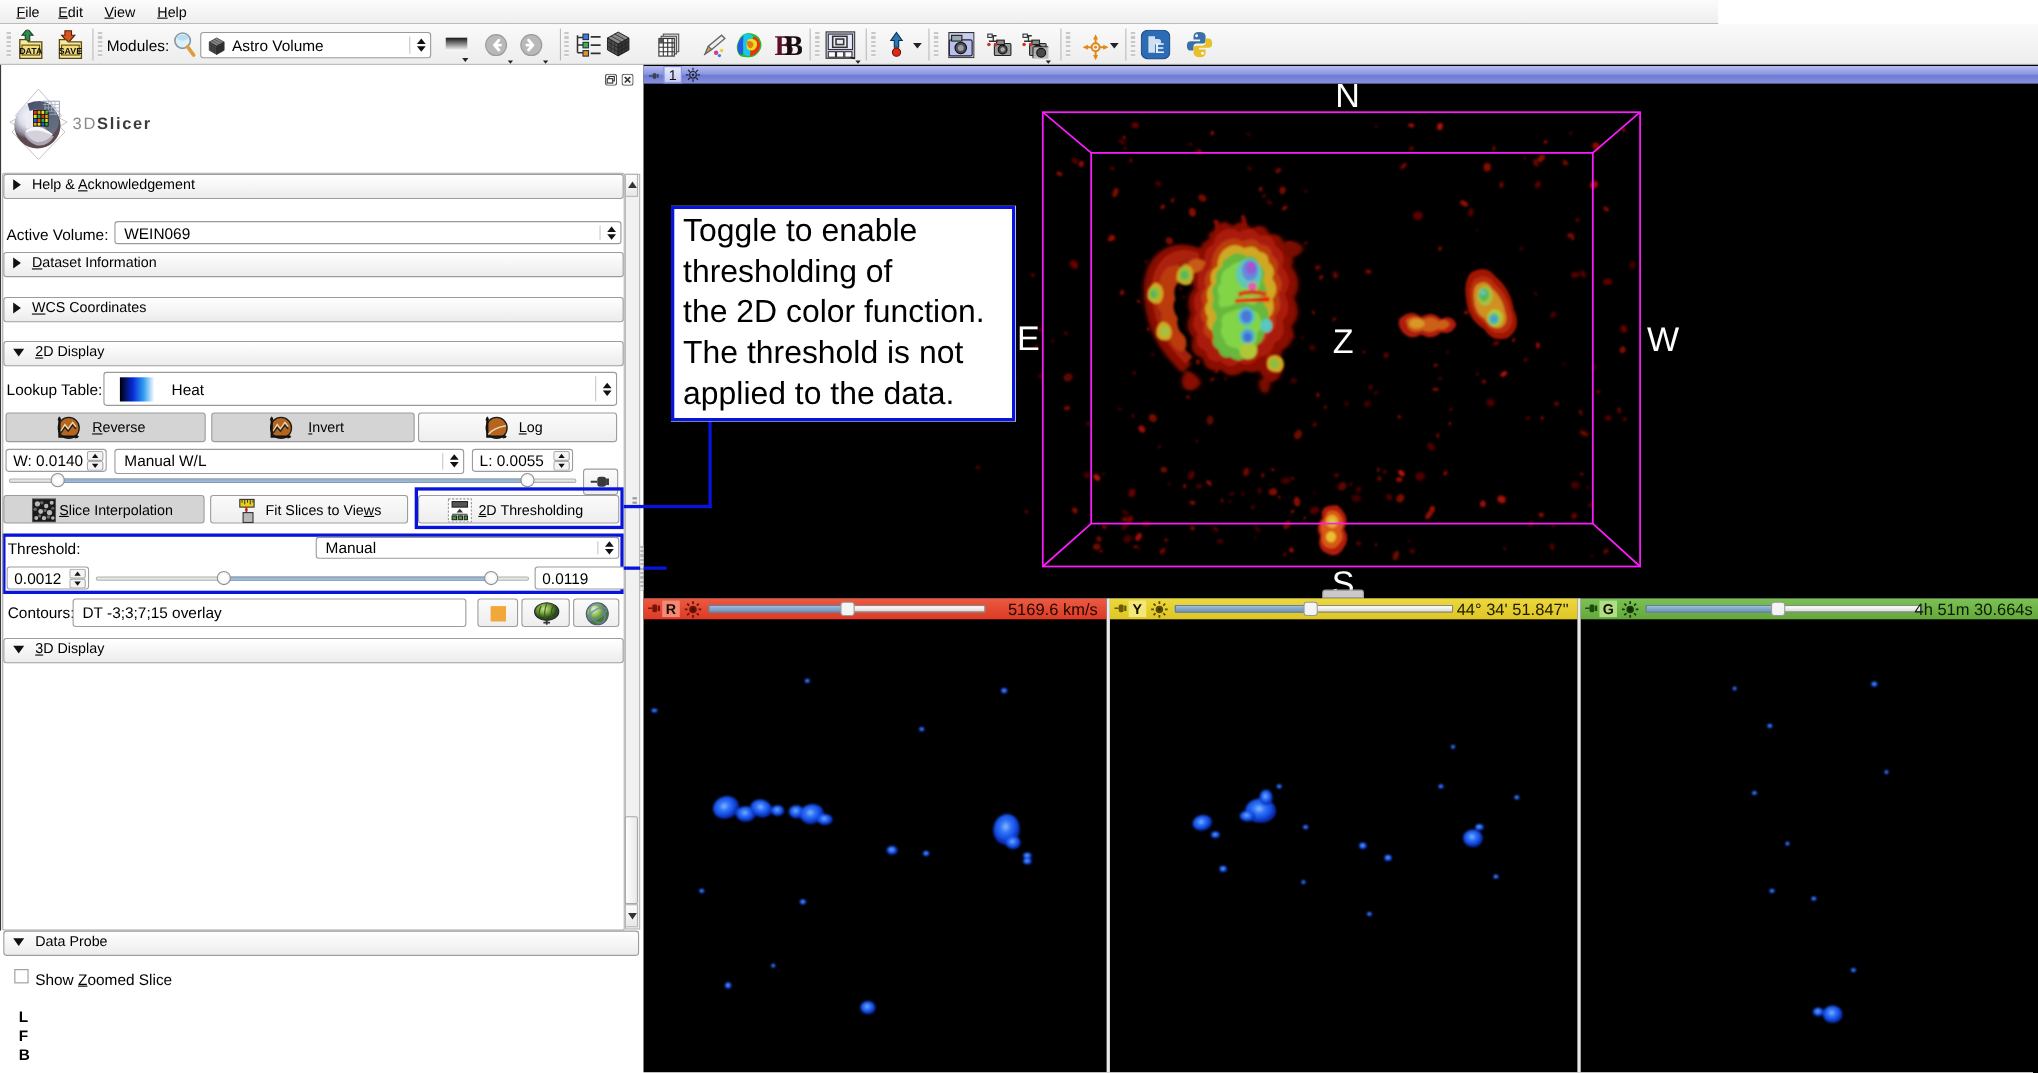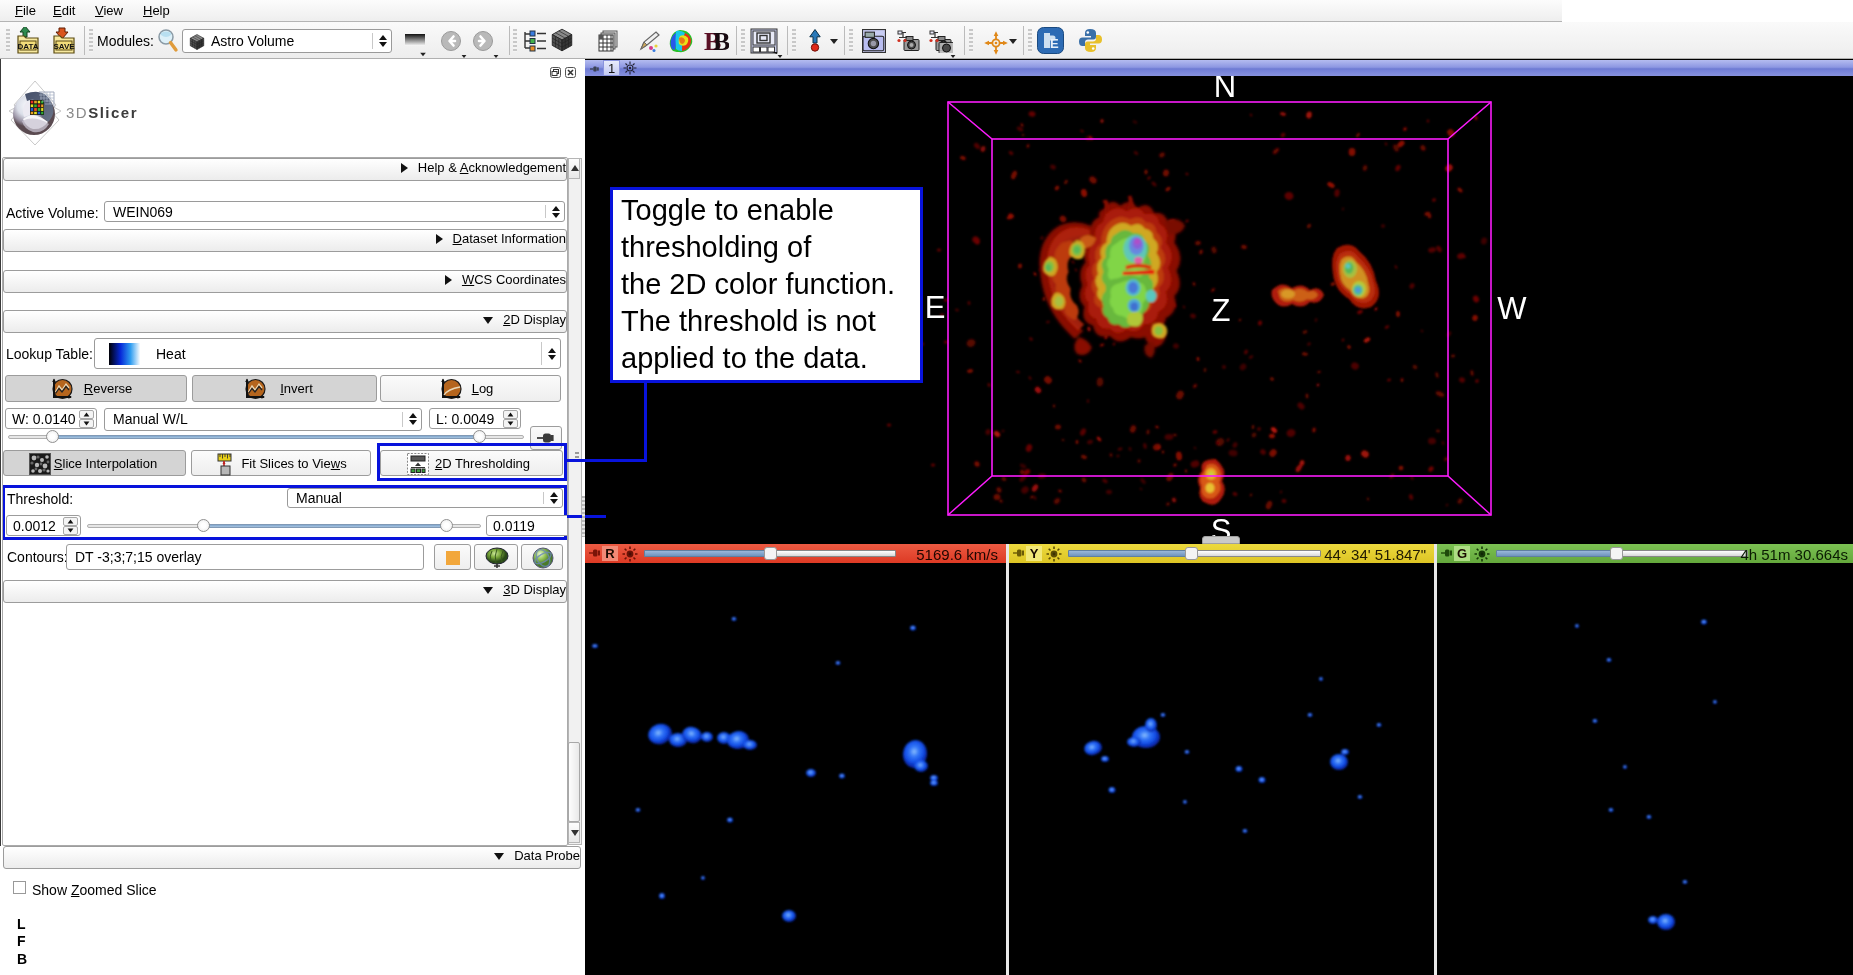"Help & Acknowledgement" .secthdr { text-align: right -> none }
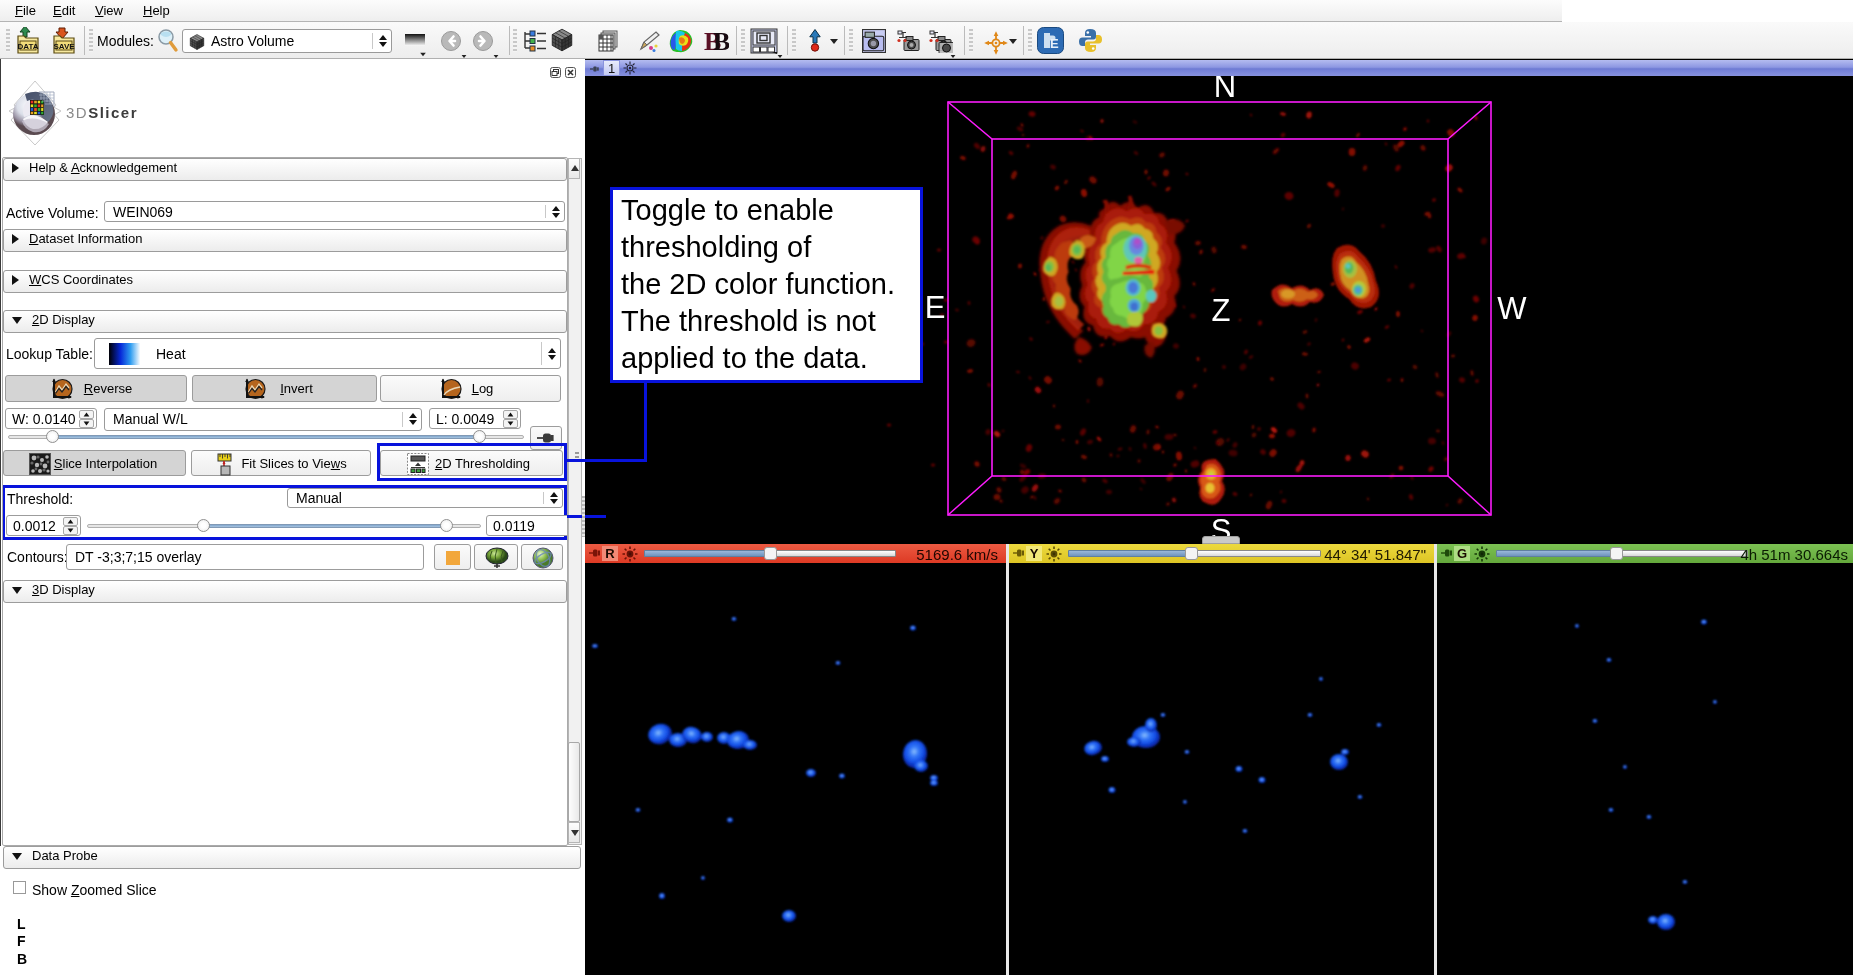"L: 0.0049" span { text: 0.0049 -> 0.0055 }
